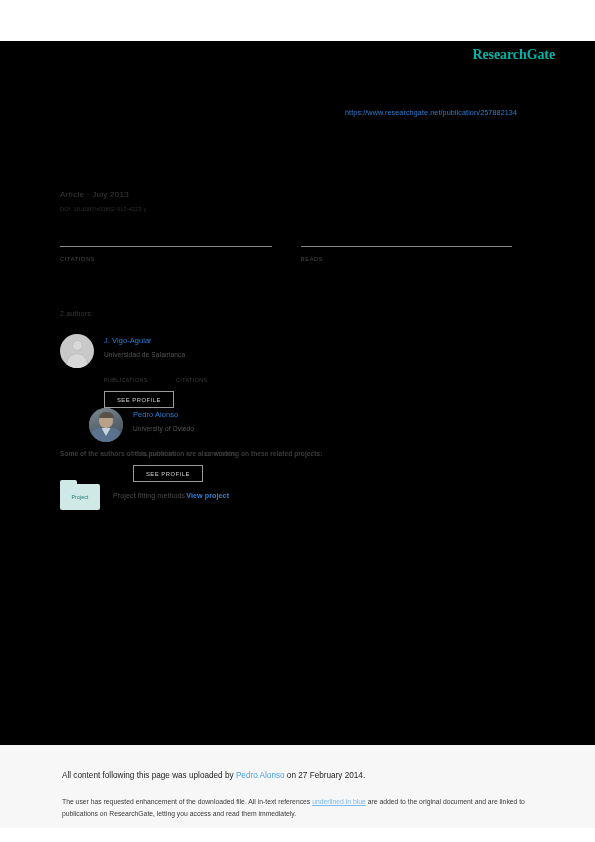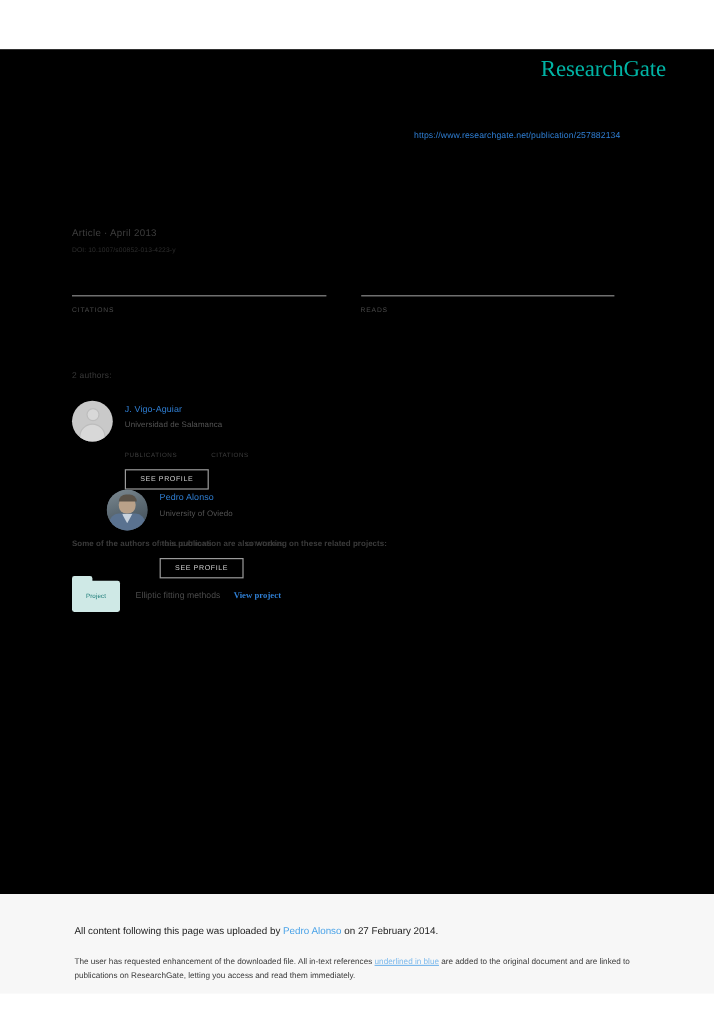"ResearchGate" .rg-logo { font-size: 19px -> 14px; font-weight: normal -> bold }
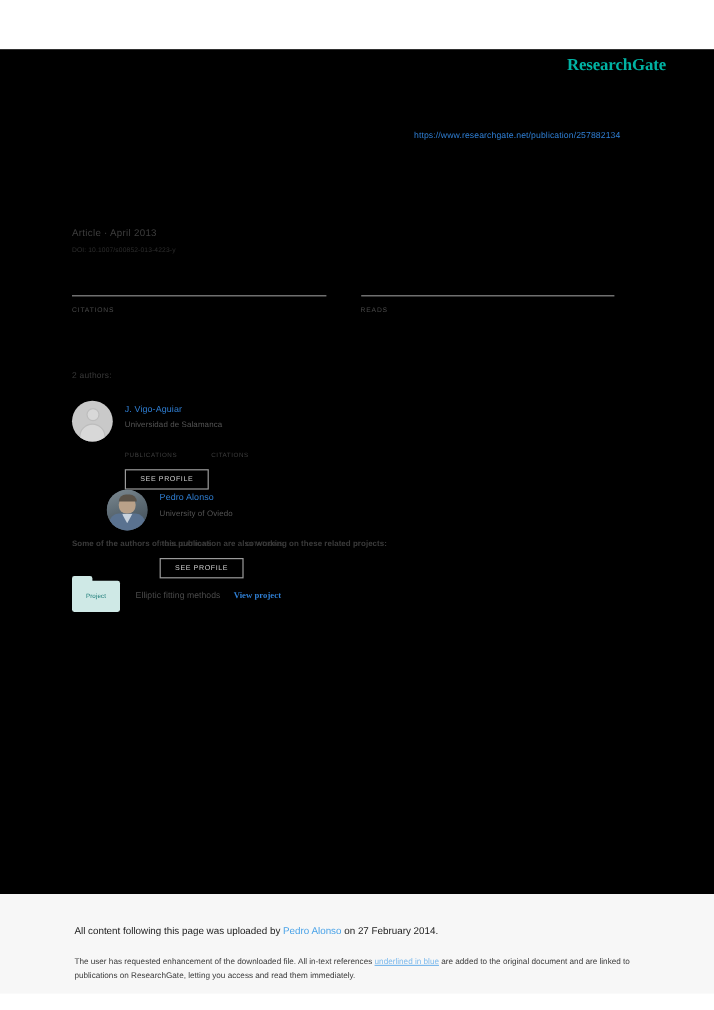"Article · April 2013" div.article-line { text: April -> July }
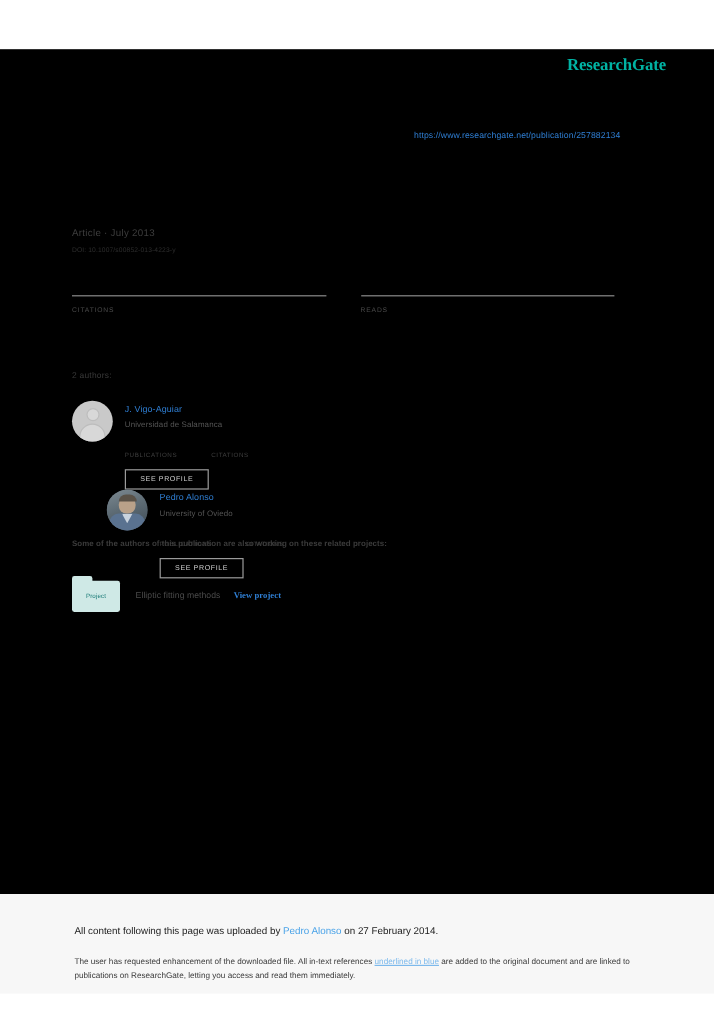"Elliptic fitting methods" span { text: Elliptic -> Project }
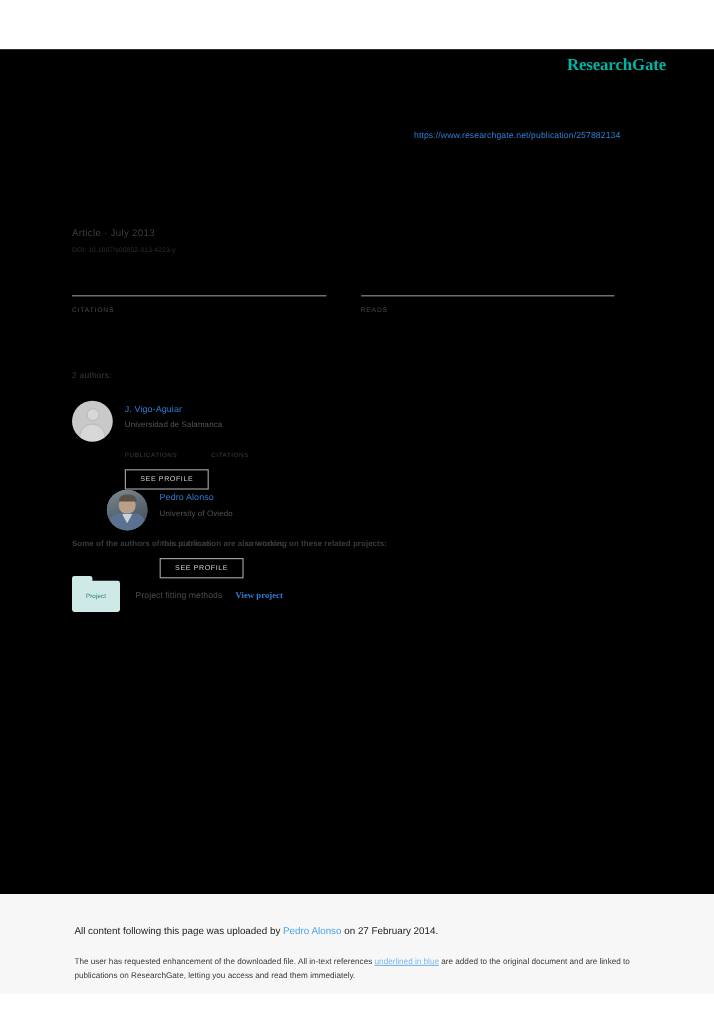"View project" .project-link { font-family: Liberation Serif, serif -> none; margin-left: 11px -> 1px }
